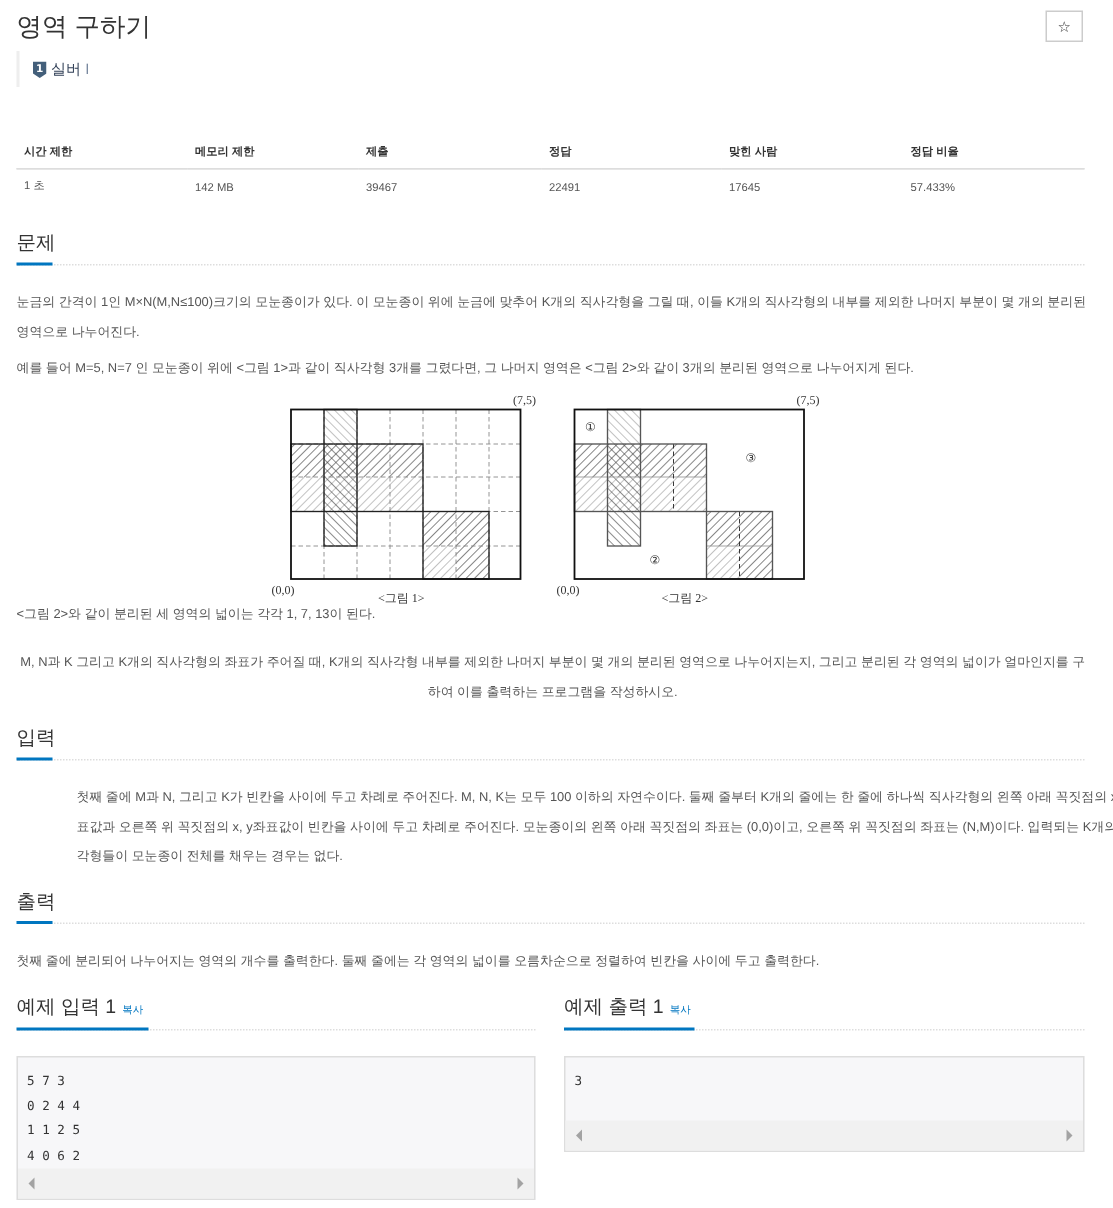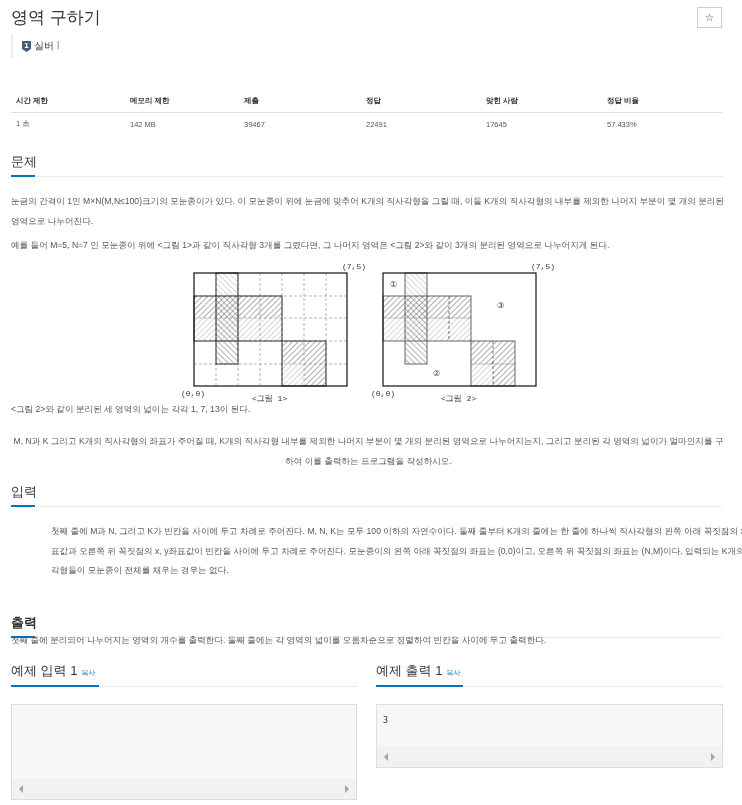"(7,5)" .fig-cap { font-family: Liberation Mono, monospace -> Liberation Serif, serif }
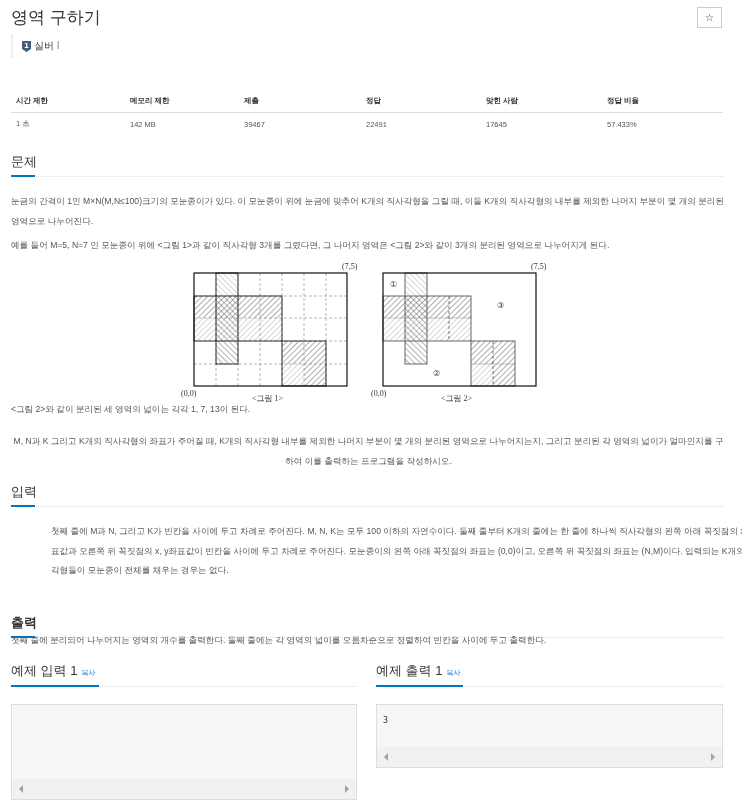"출력" div.sec-head { font-weight: bold -> none; top: 612px -> 590px }
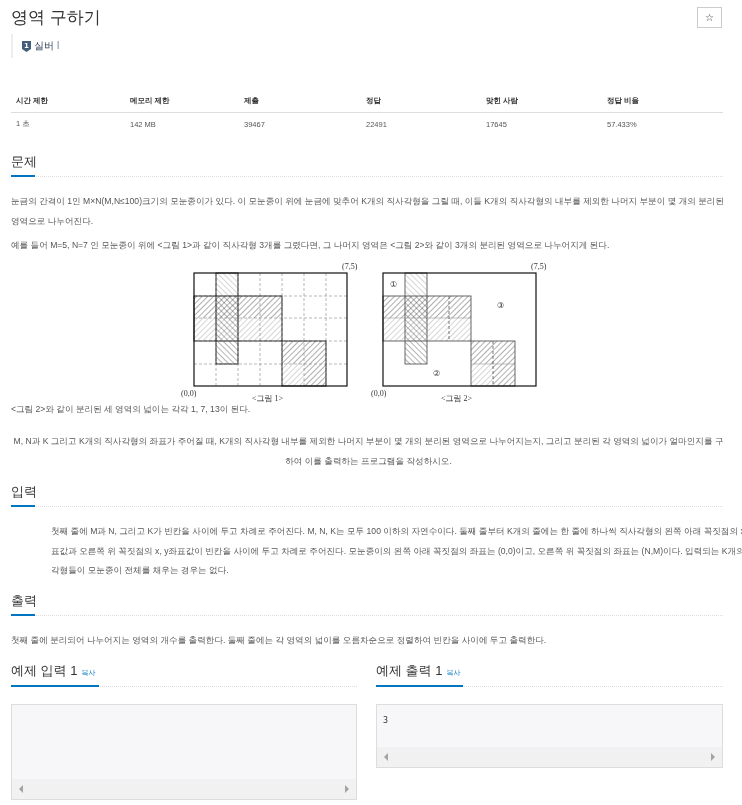"5 7 3" div.lines { html: none -> <div><div>5 7 3</div><div>0 2 4 4</div><div>1 1 2 5</div><div>4 0 6 2</div></div> }
